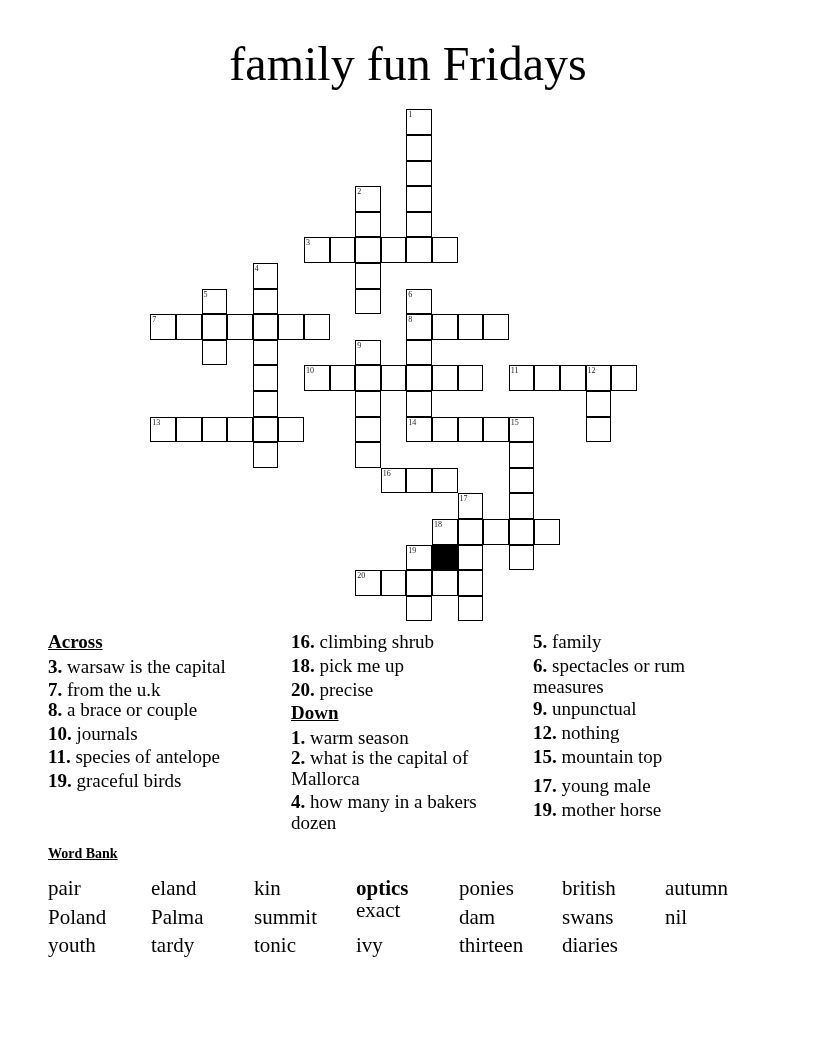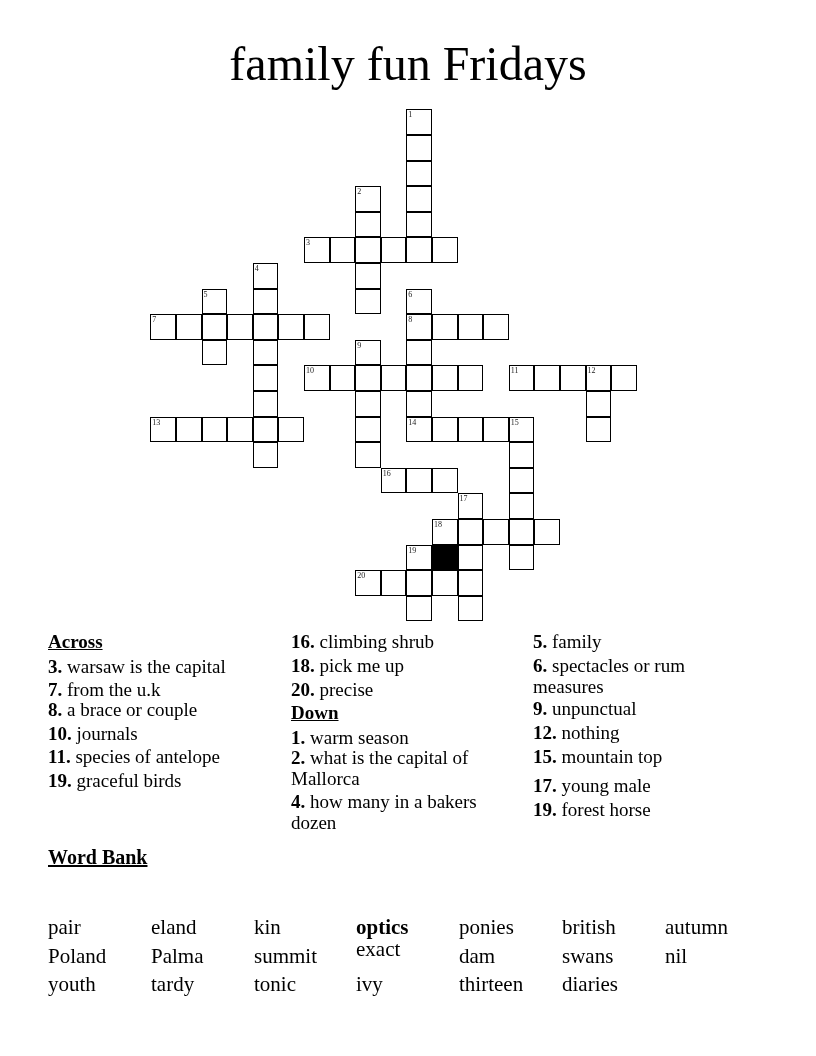"forest horse" span { text: forest -> mother }
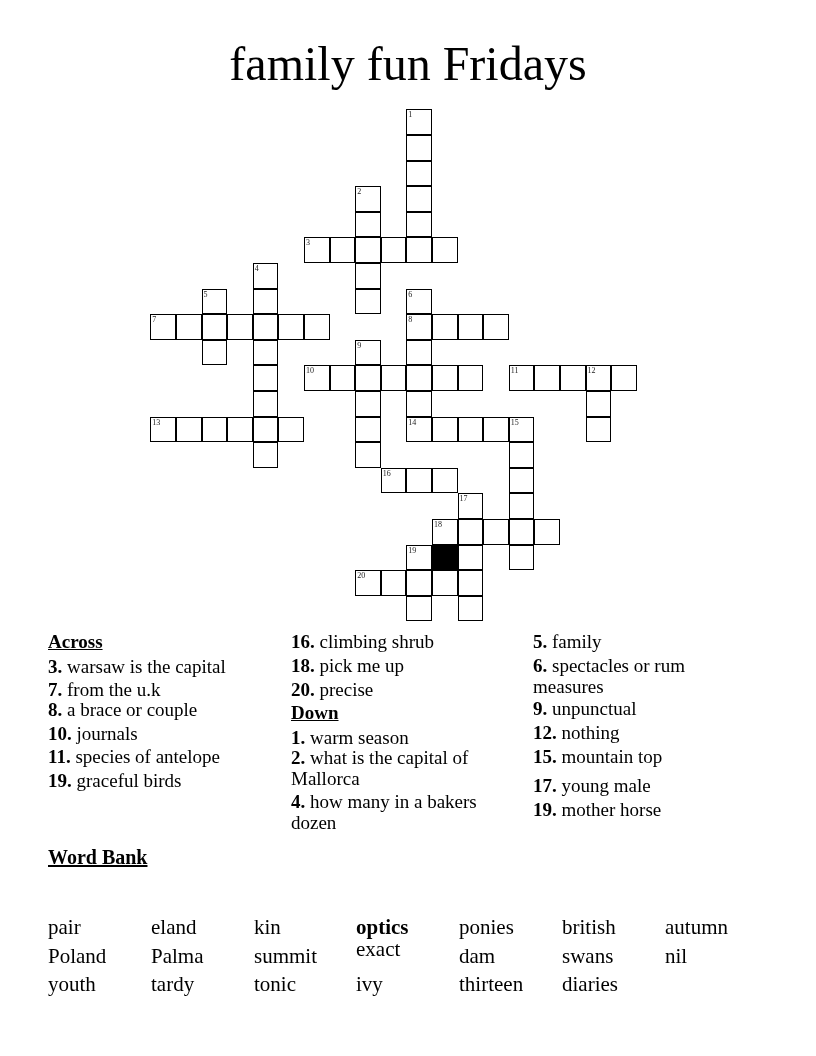"Word Bank" .wb-title { font-size: 20px -> 14px }
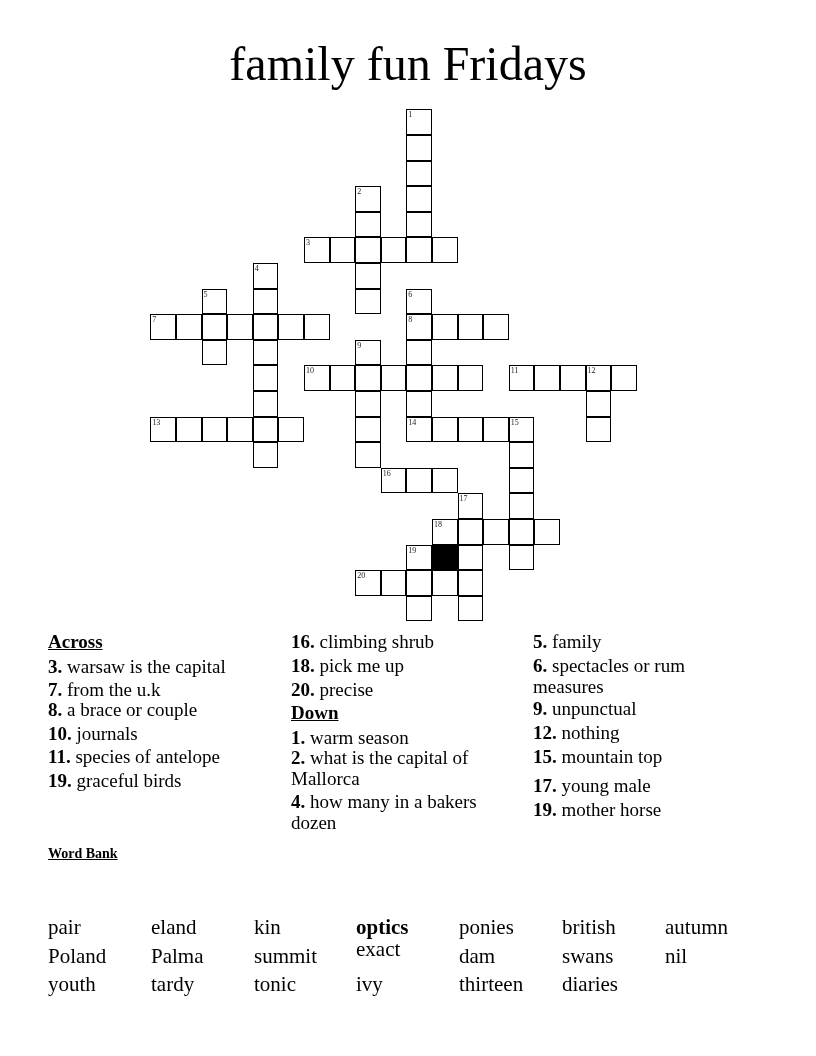"pair" .wb-word { margin-top: 39px -> none }
